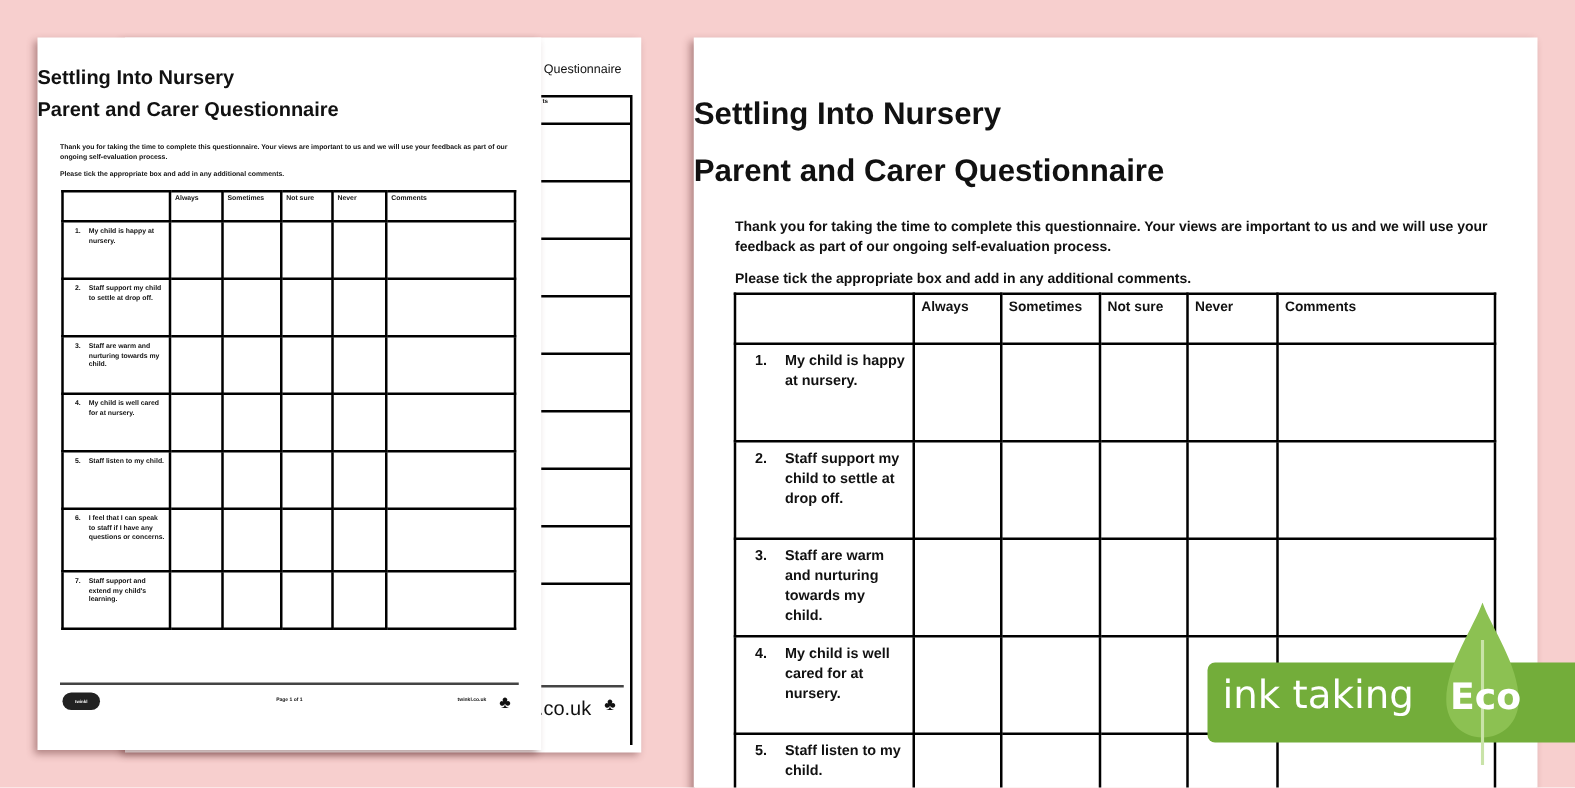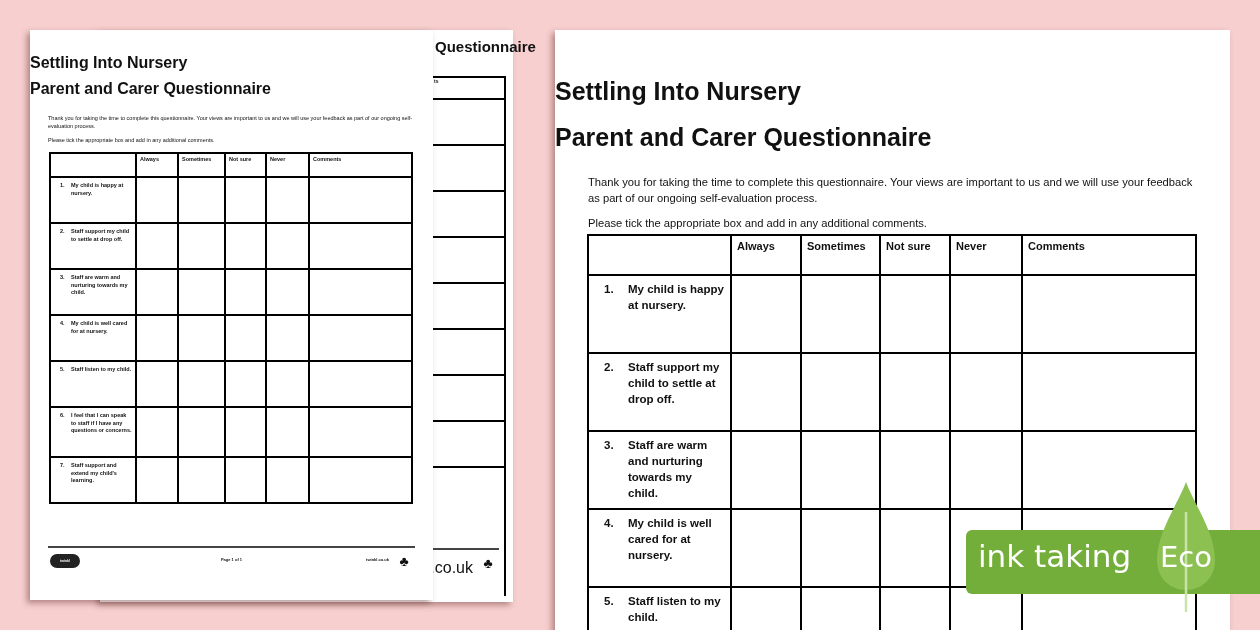"Questionnaire" .behind-title { font-size: 15px -> 10px; font-weight: 700 -> 400; top: 8px -> 20px }
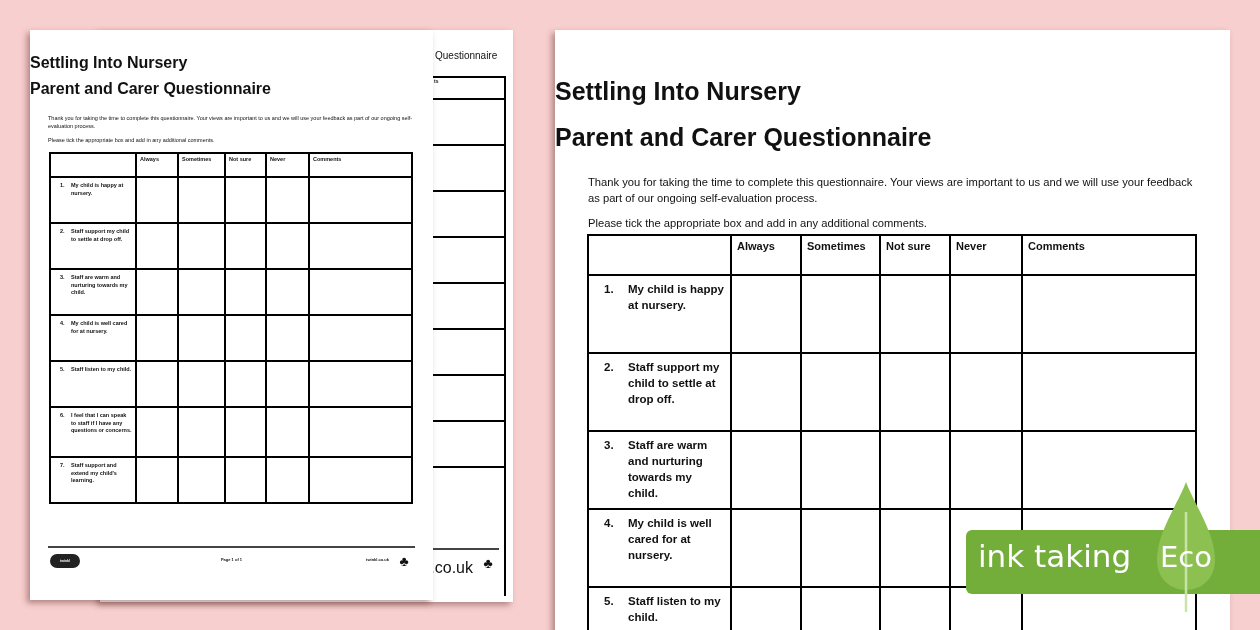"Thank you for taking the" .intro { font-weight: 400 -> 700 }
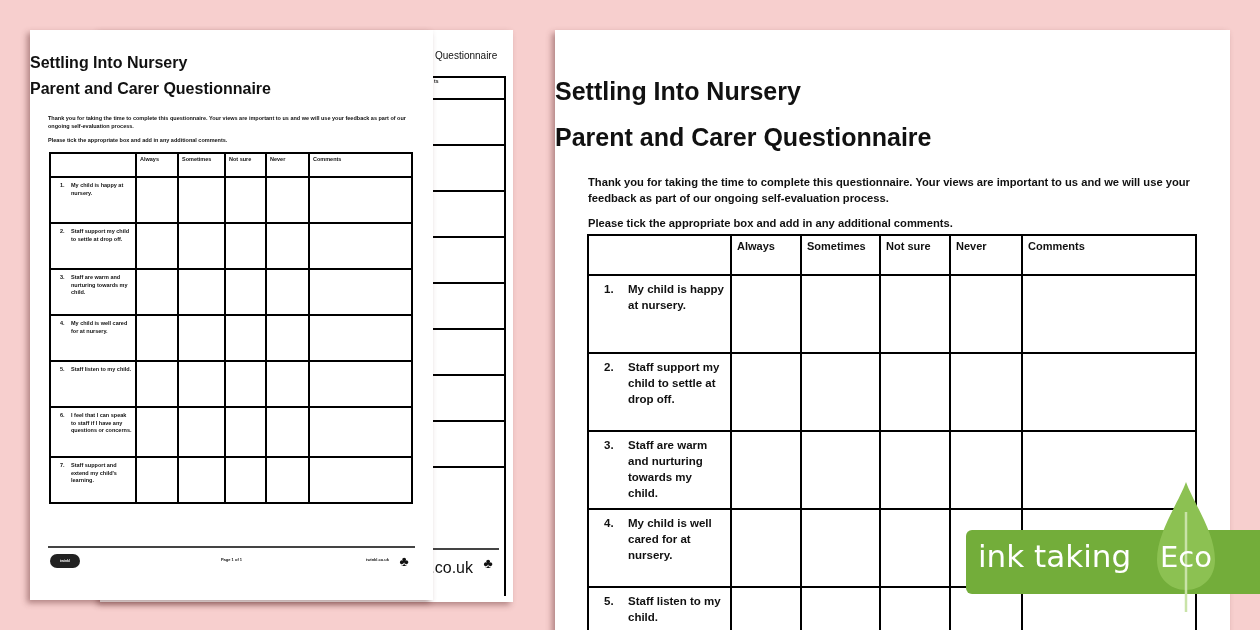"Eco" .eco-label { font-weight: 400 -> 700 }
